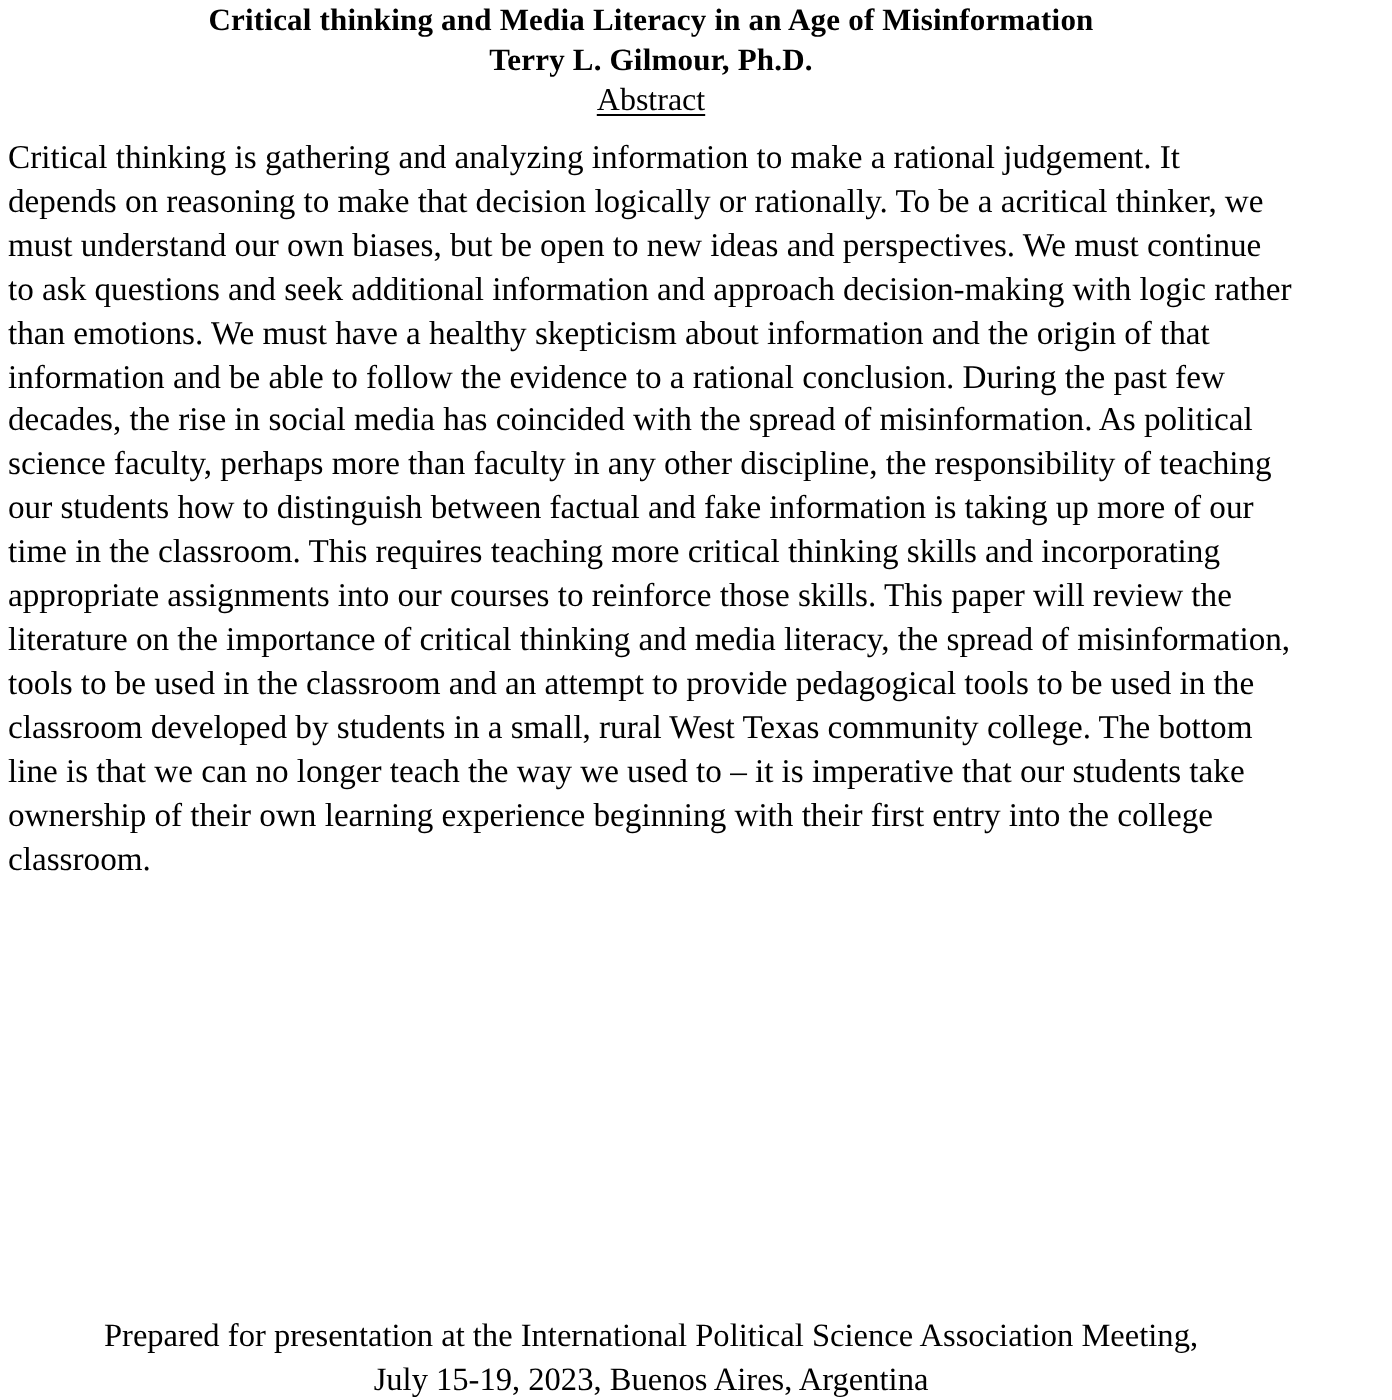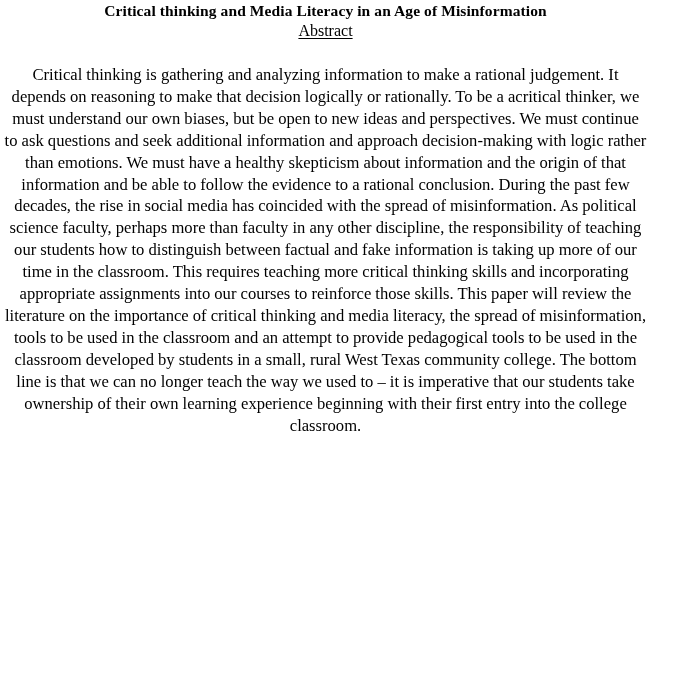"Terry L. Gilmour, Ph.D." div.doc-author { html: none -> <div>Terry L. Gilmour, Ph.D.</div> }
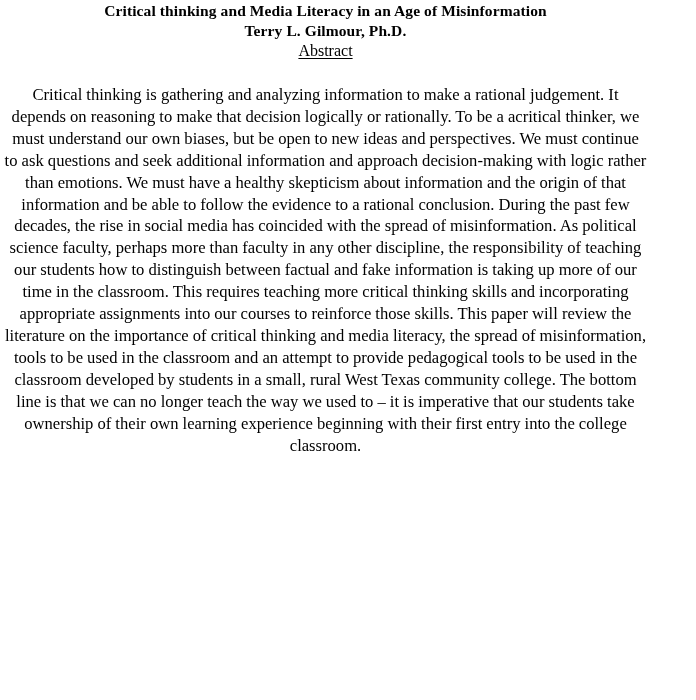"Critical thinking is gathering and" .abstract-body { margin-top: 23px -> 7px; text-align: center -> left }
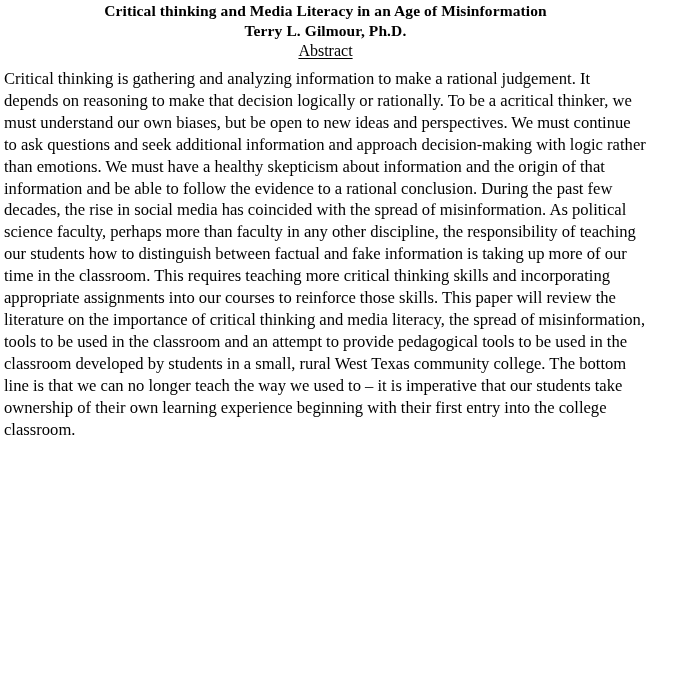"Prepared for presentation at the" div.footer-block { html: none -> <div> <div>Prepared for presentation at the International Political Science Association Meeting,</div> <div>July 15-19, 2023, Buenos Aires, Argentina</div> </div> }
